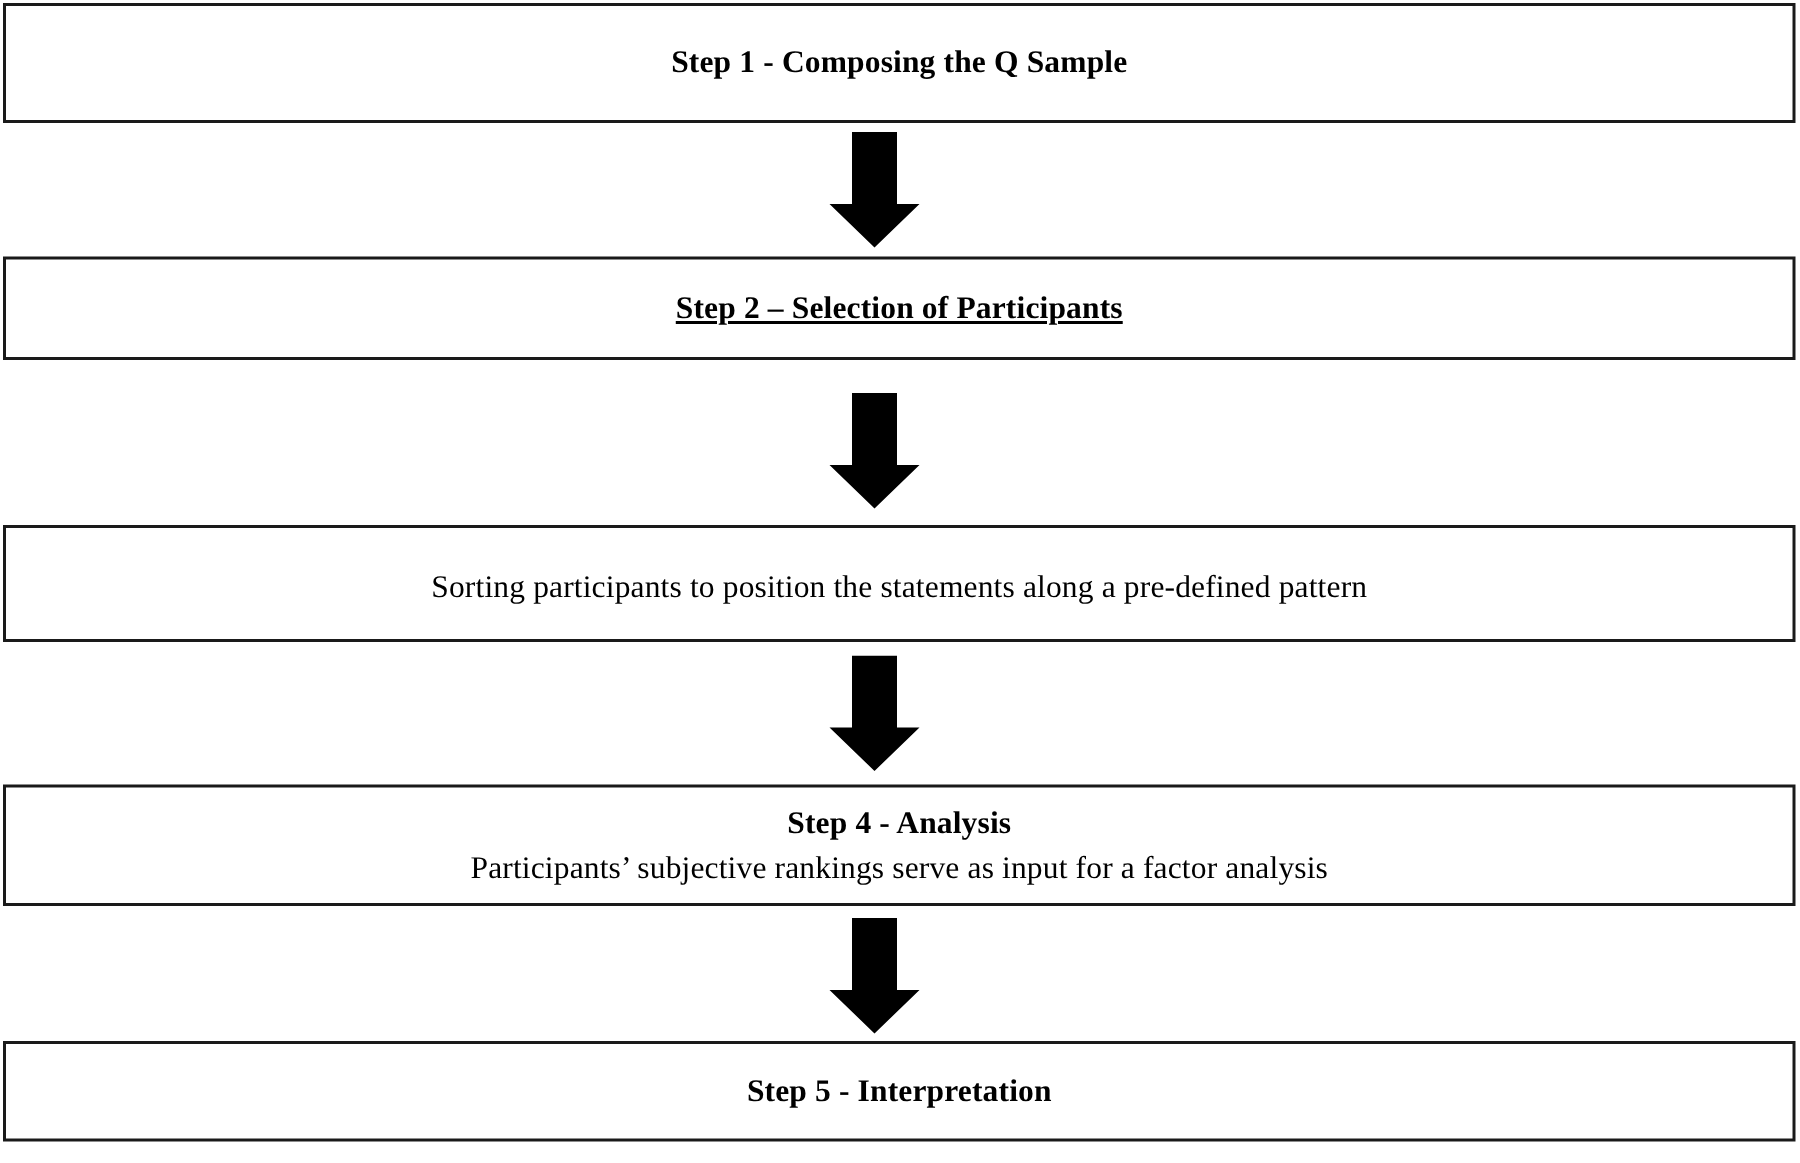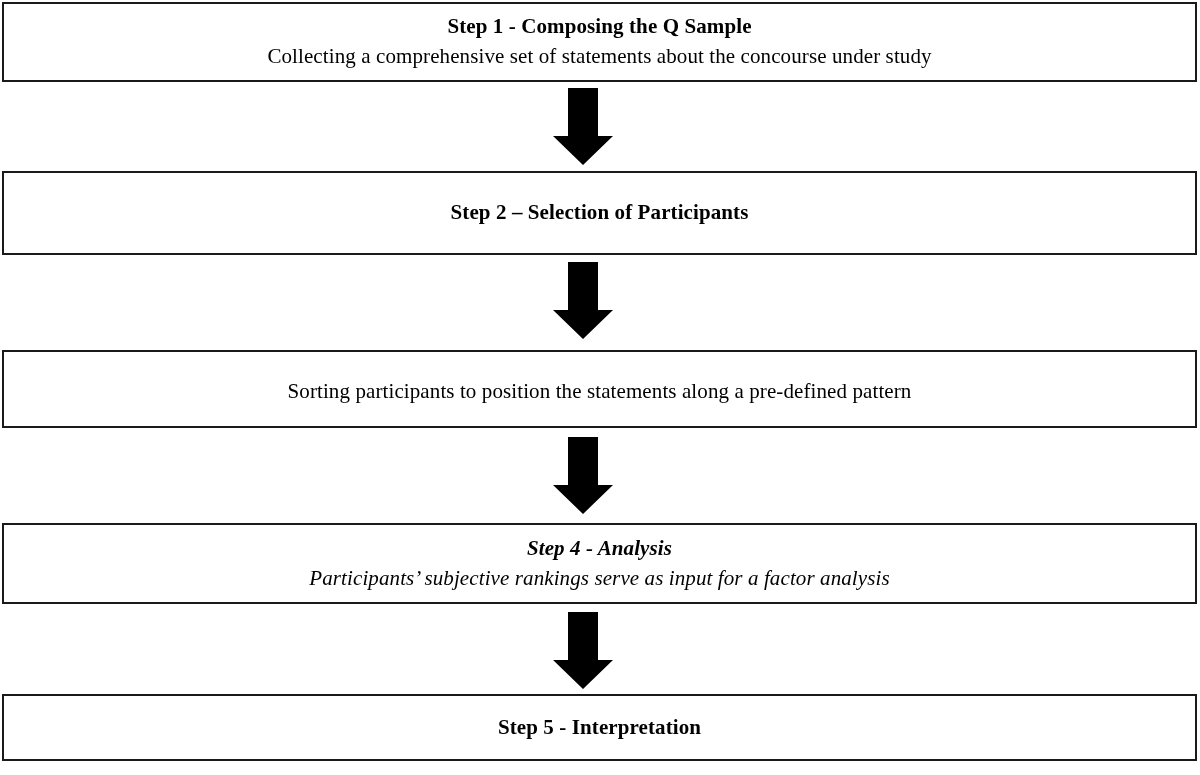"Collecting a comprehensive set of" div.step-desc { html: <div>Collecting a comprehensive set of statements about the concourse under study</div> -> none }
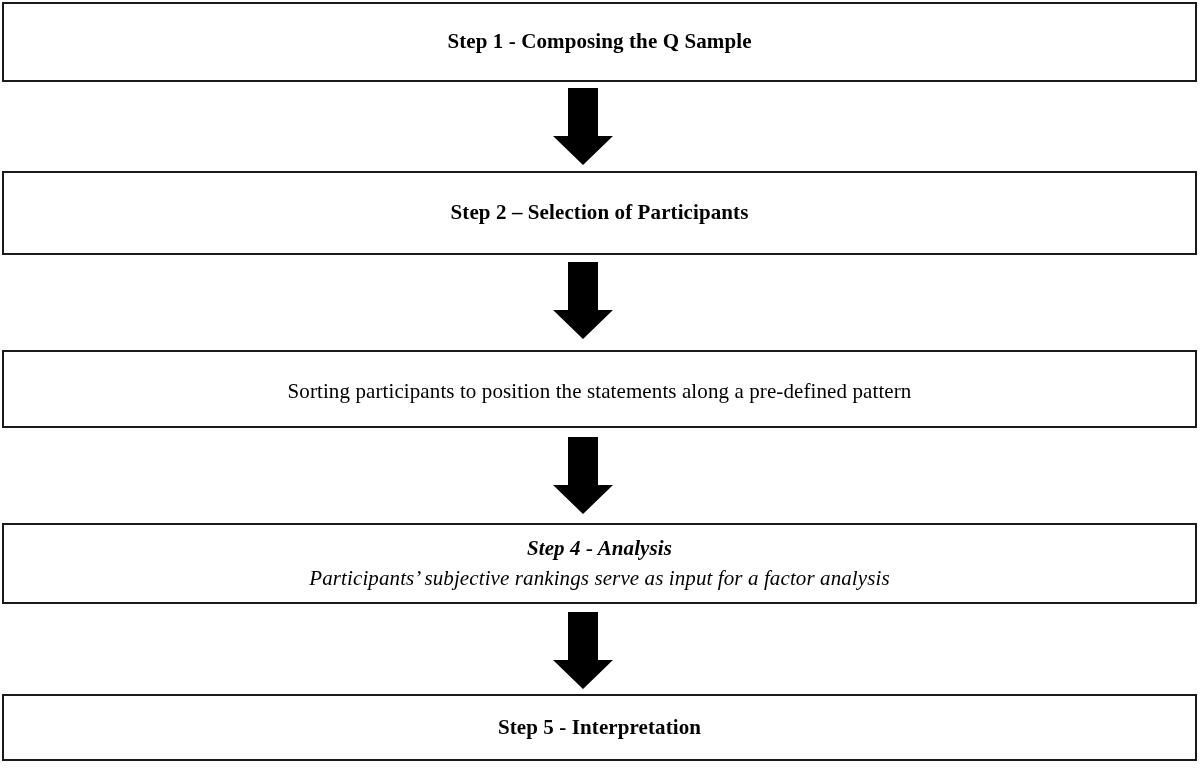"Step 2 – Selection of" .box-2 { height: 84px -> 69px; text-decoration: none -> underline }
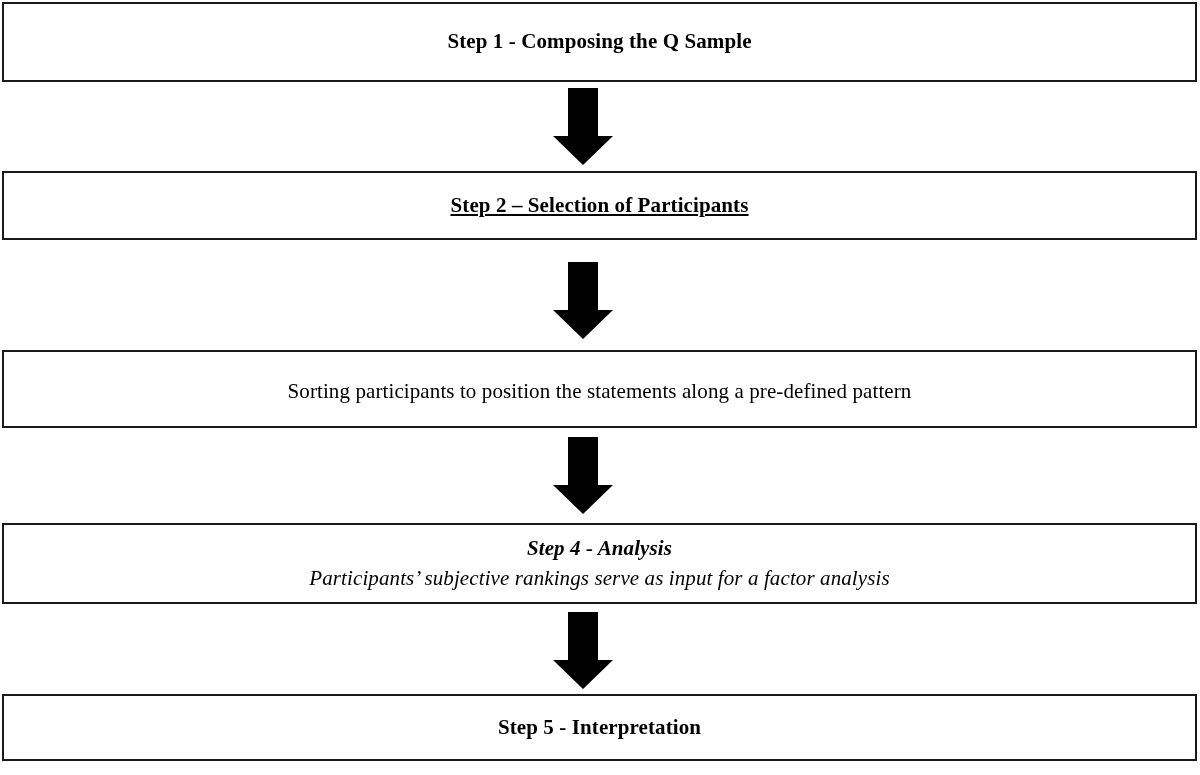"Step 4 - Analysis" .box-4 { font-style: italic -> none }
